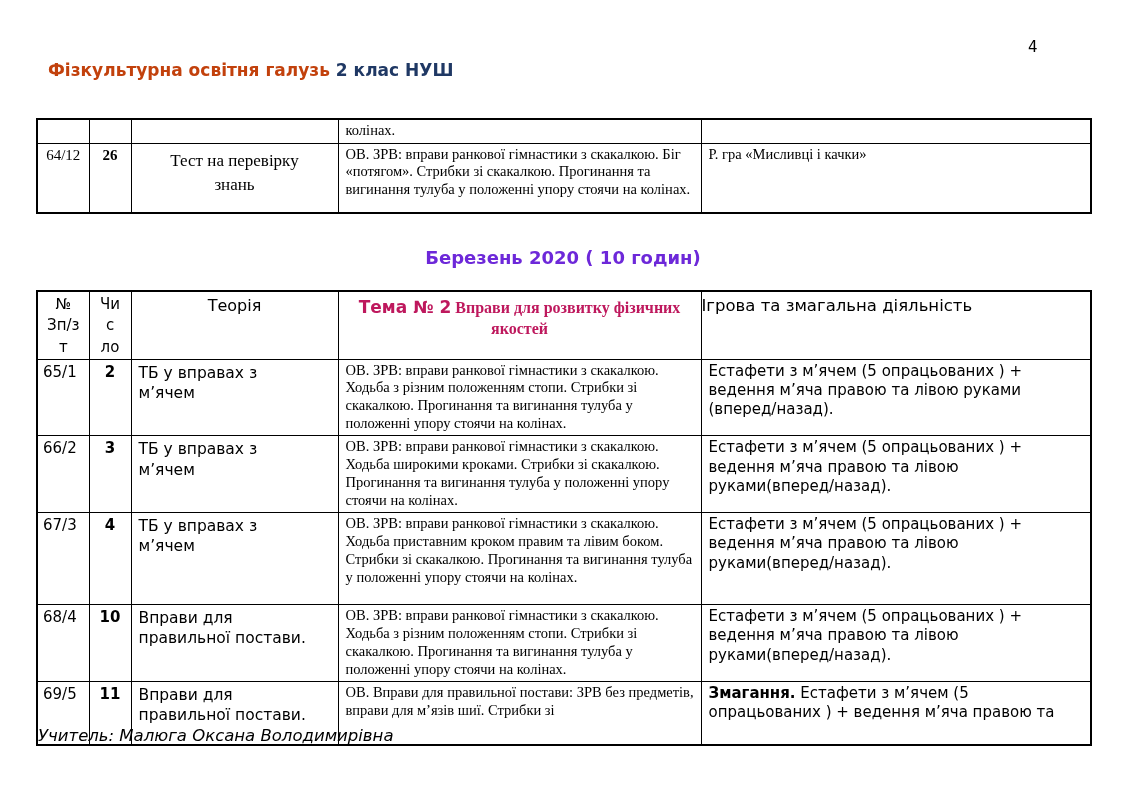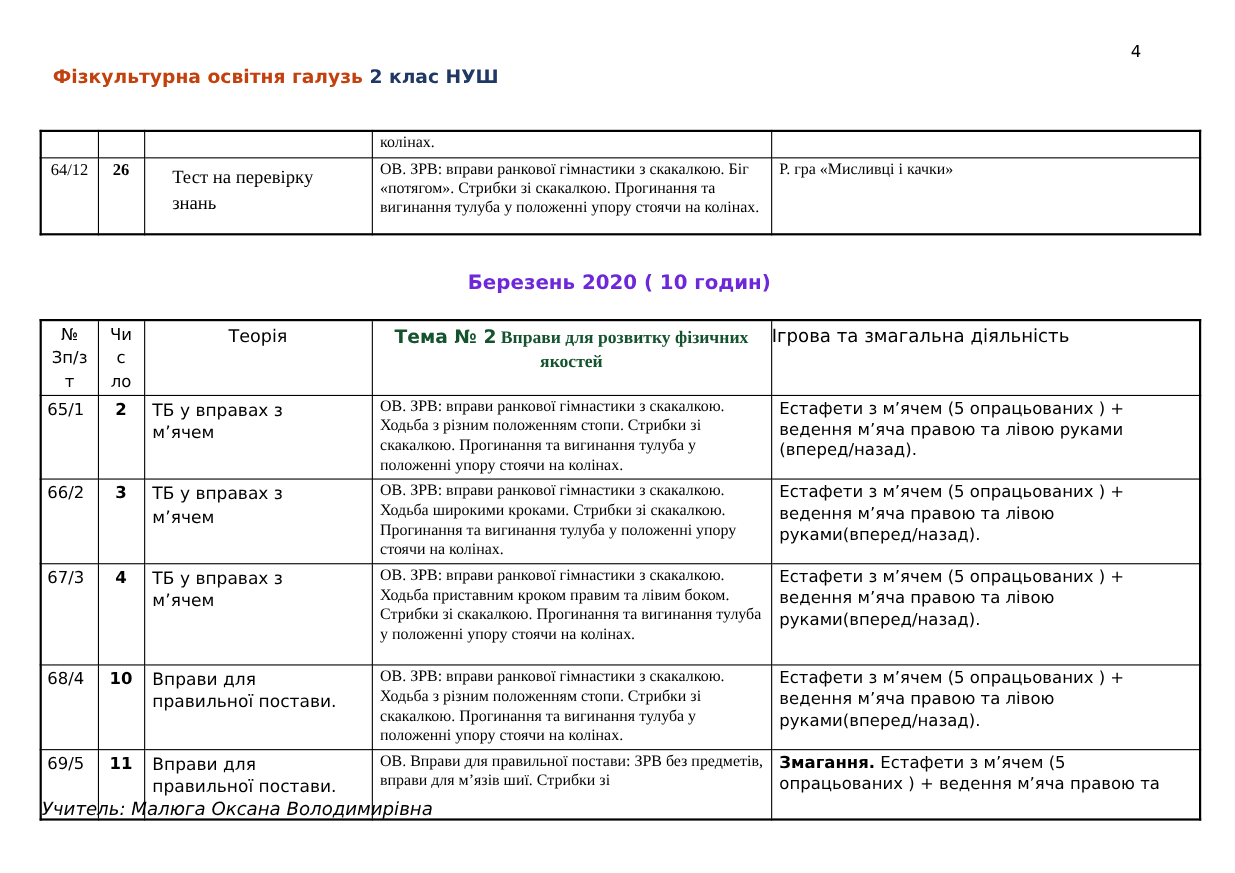"Тест на перевірку знань" td.cell-theory-top { text-align: left -> center }
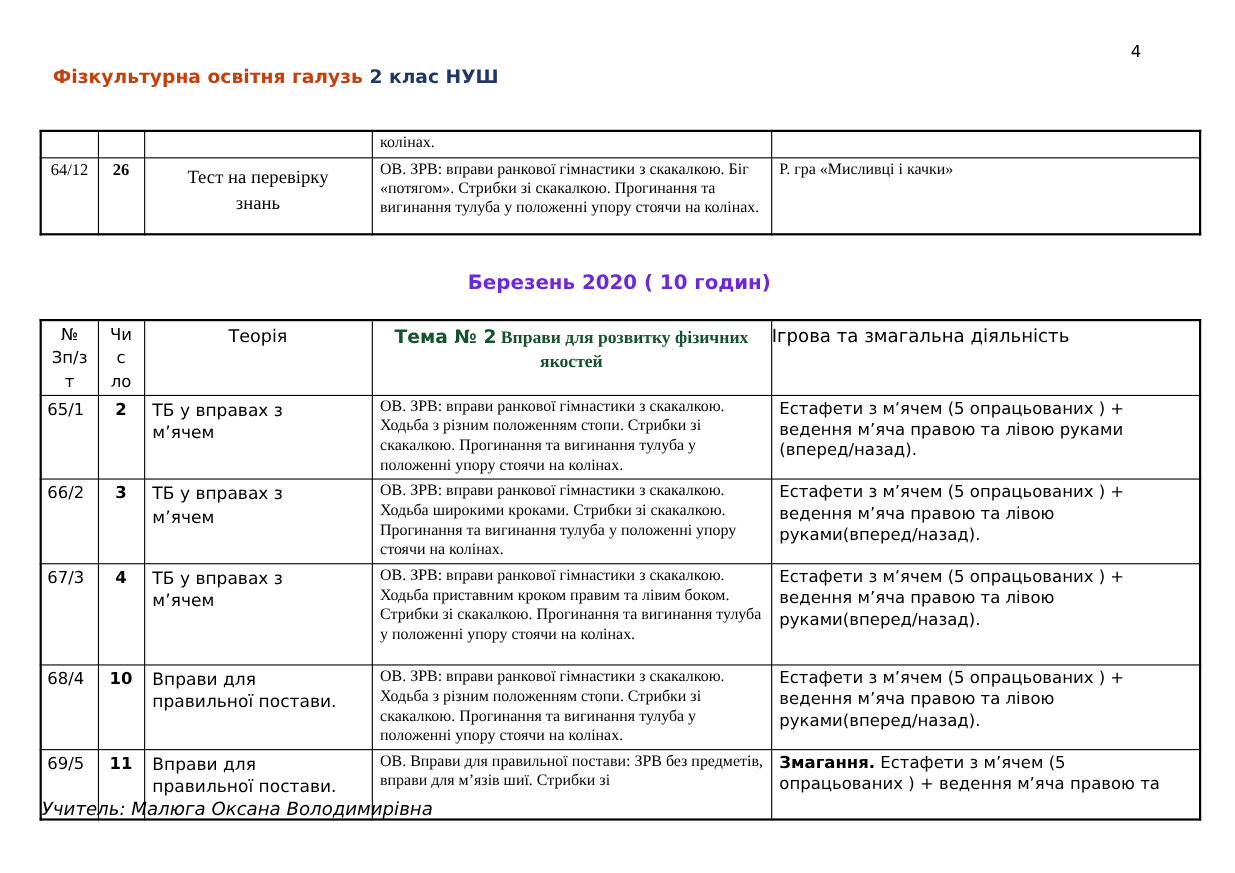"Тема № 2 Вправи для" td.h-theme { color: #14532d -> #be185d }
